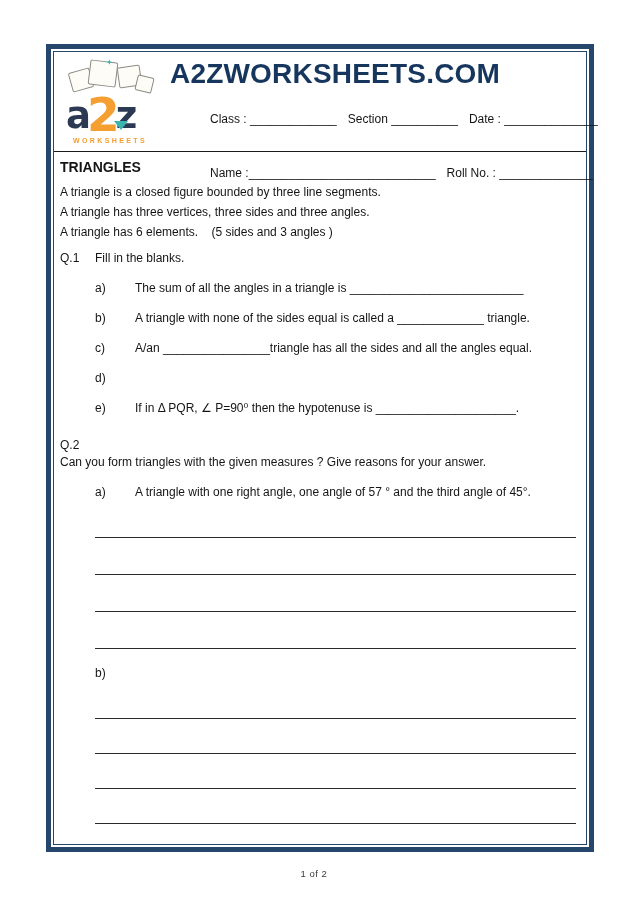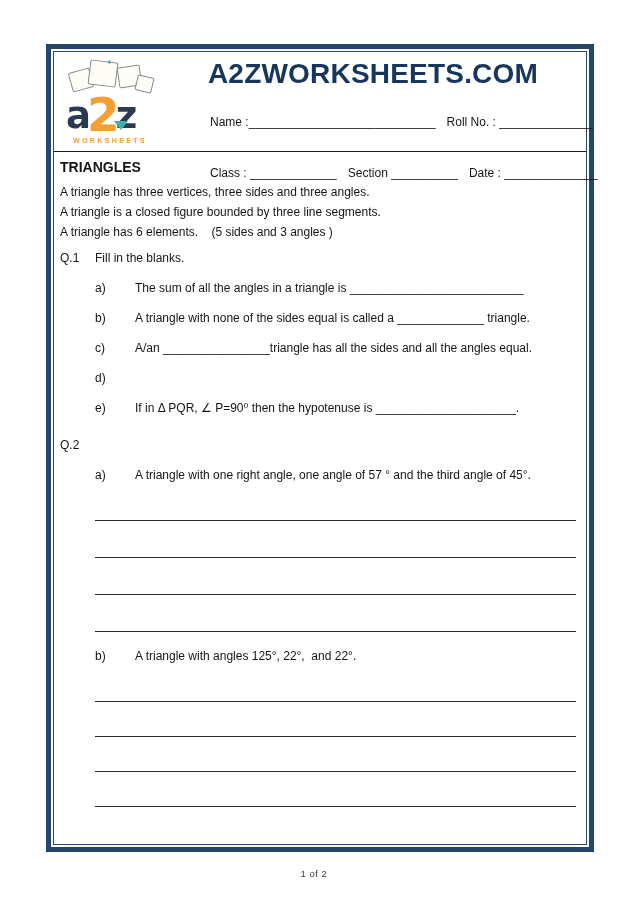"A2ZWORKSHEETS.COM" .site-title { text-align: center -> none }
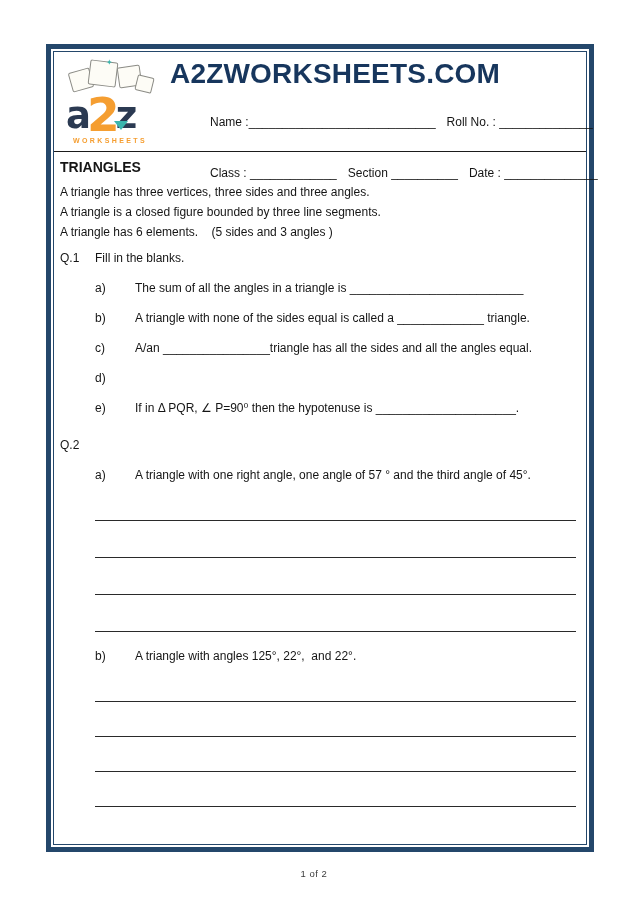"Name :____________________________ Roll" div.field-row { order: before "Class : _____________ Section __________" -> after "Class : _____________ Section __________" }
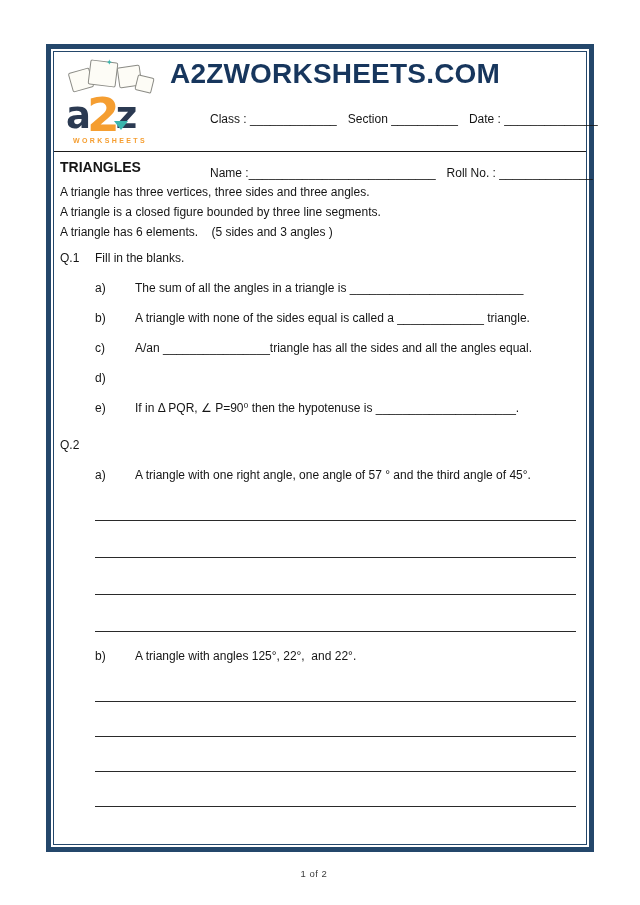"A triangle has three vertices," div.intro-line { order: before "A triangle is a closed" -> after "A triangle is a closed" }
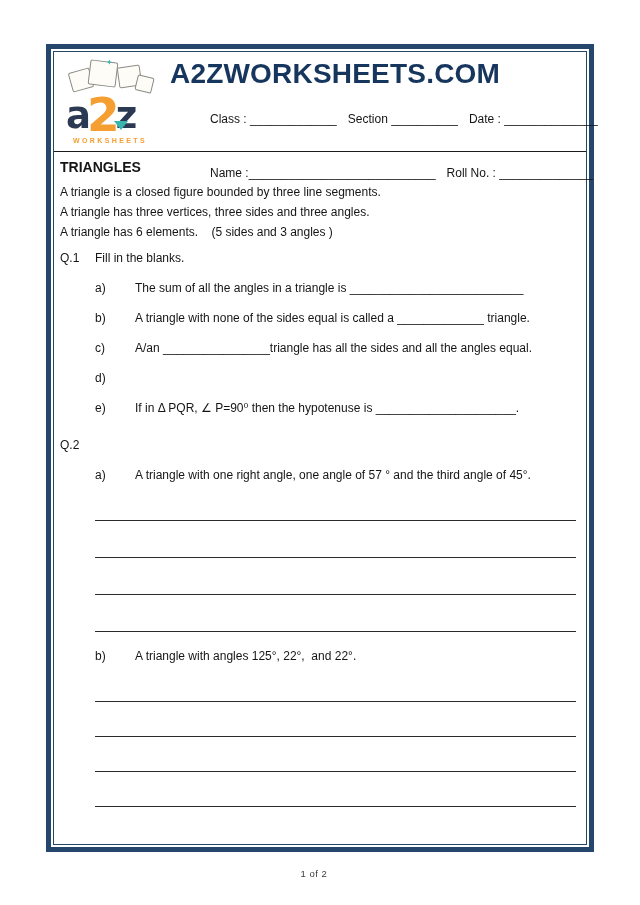"Can you form triangles with" span.q-prompt { html: none -> <span>Can you form triangles with the given measures ? Give reasons for your answer.</span> }
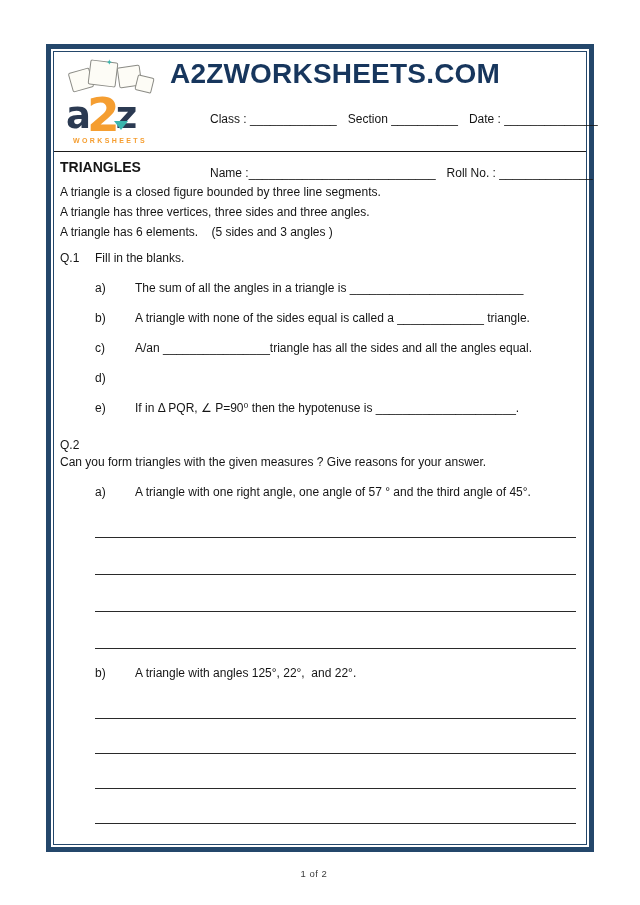"A triangle with angles 125°," span.q-text { html: <span>A triangle with angles 125°, 22°, and 22°.</span> -> none }
